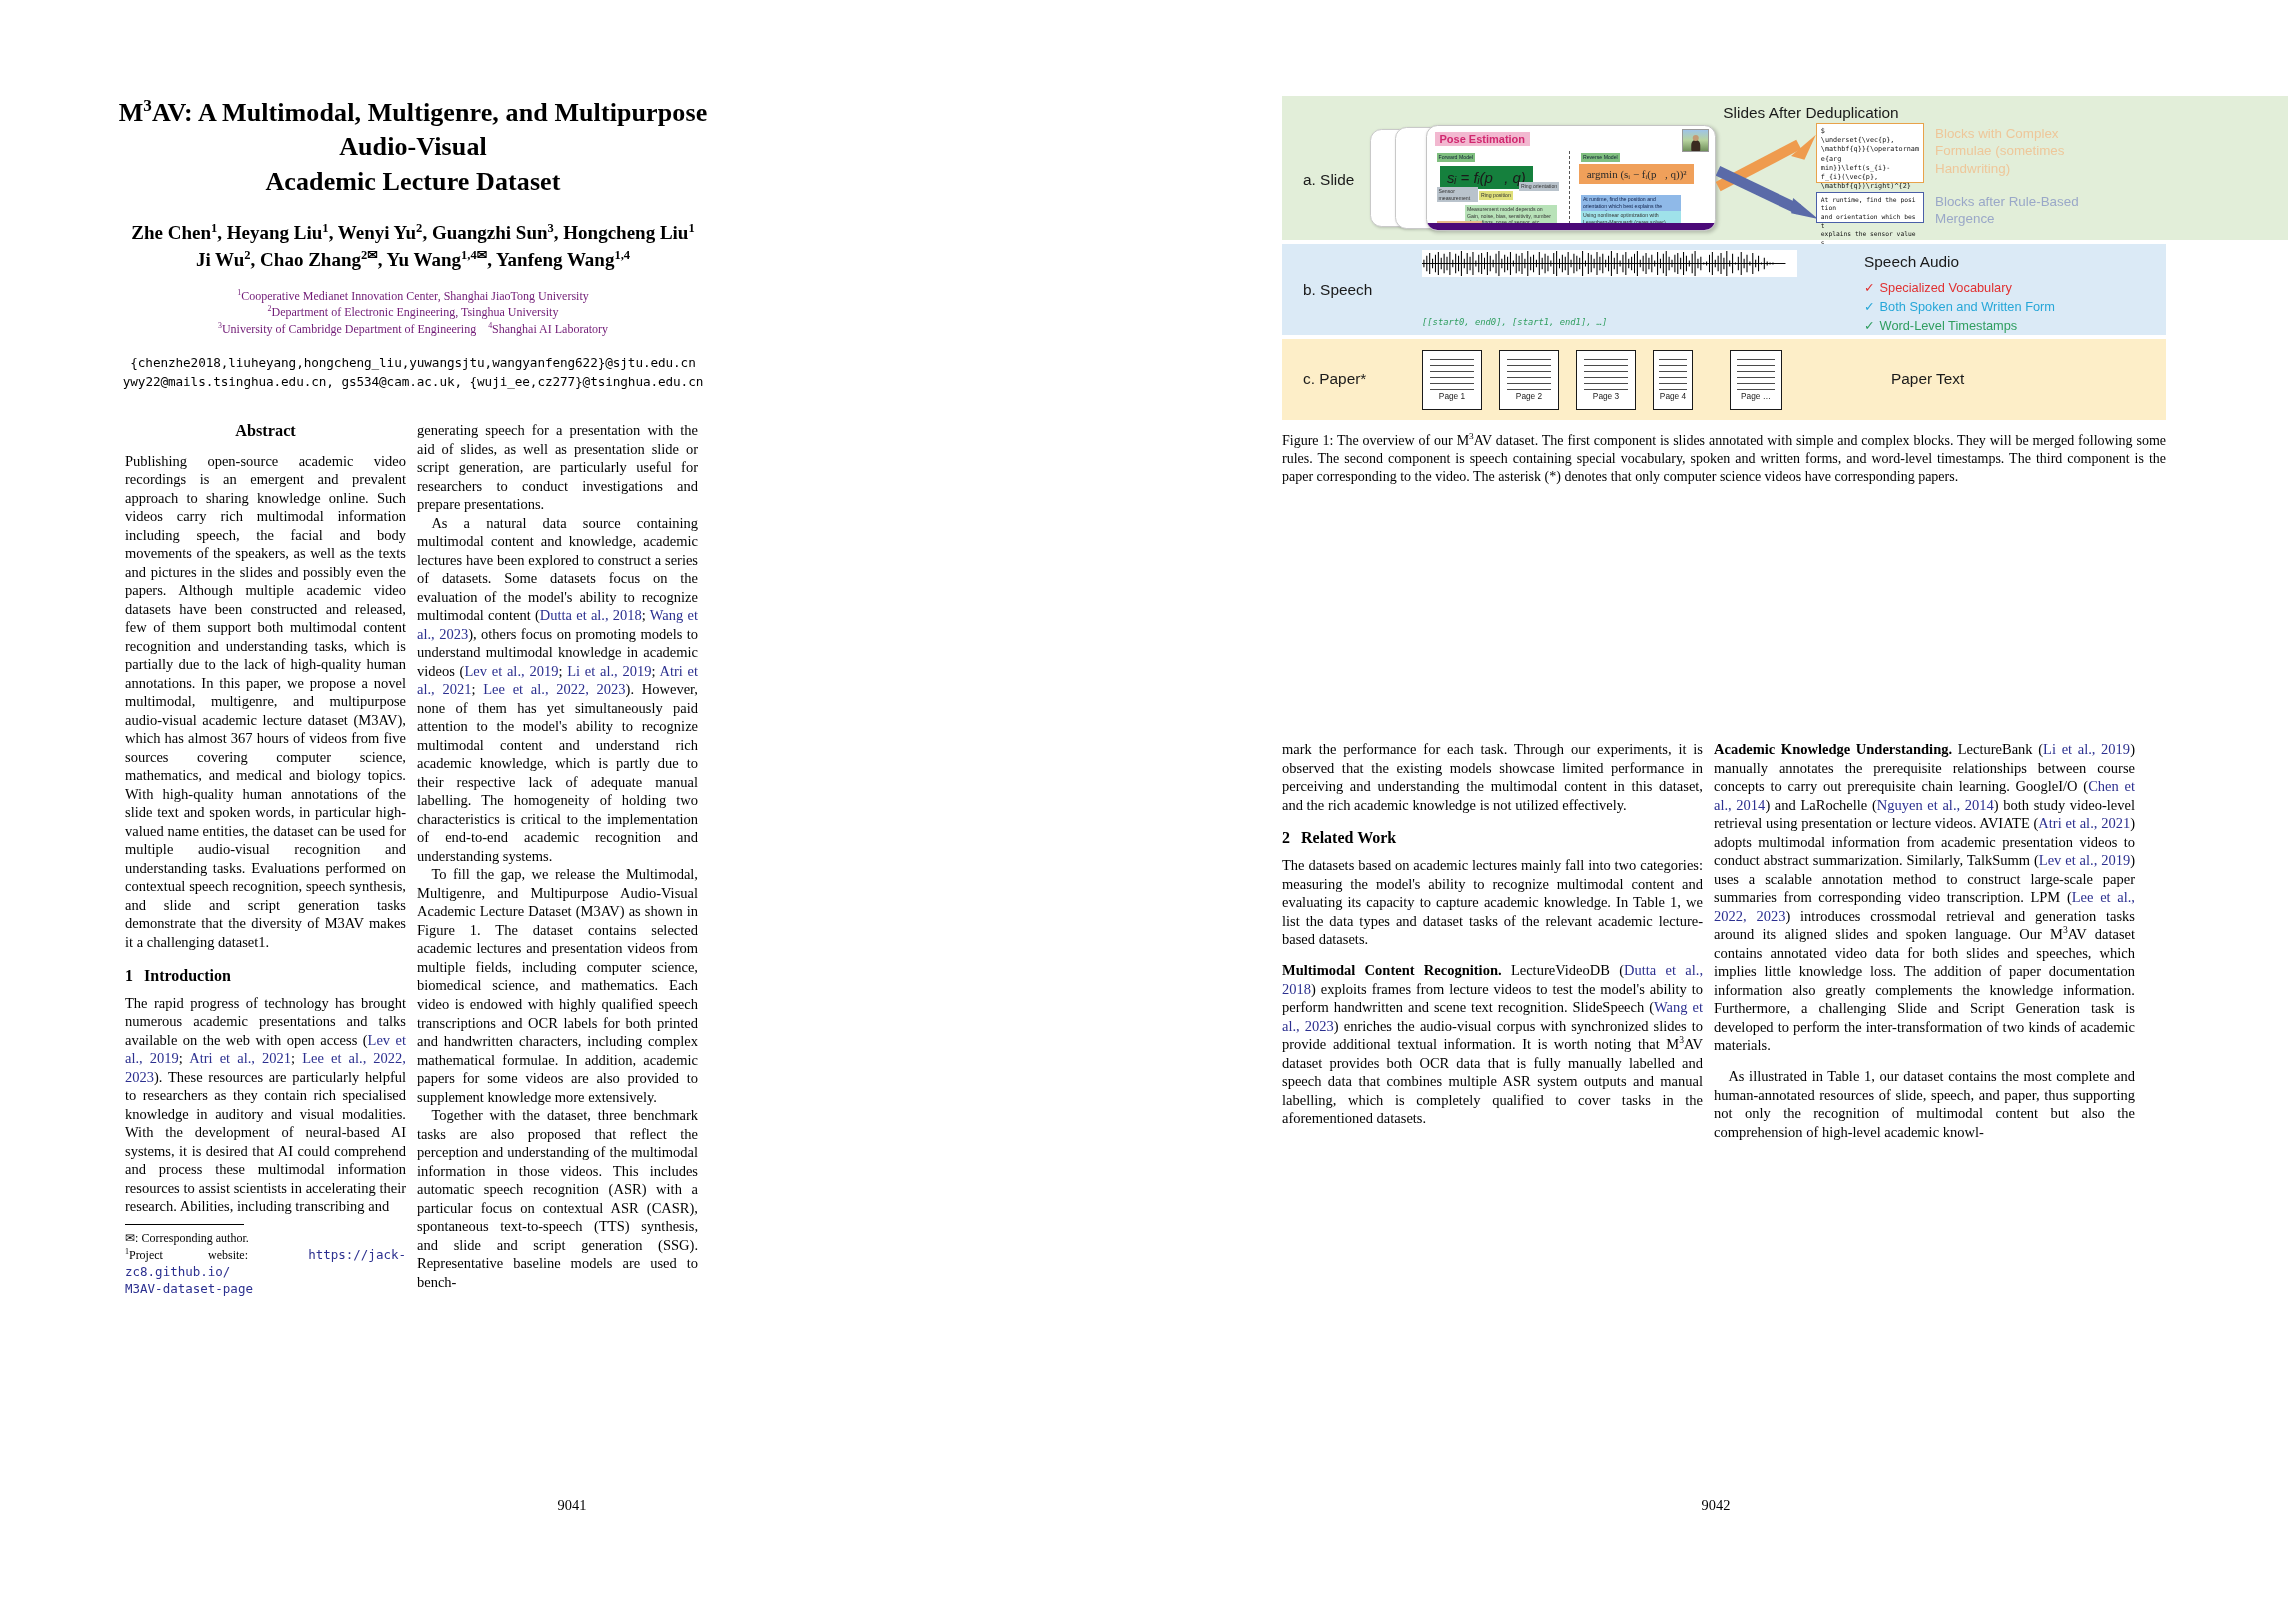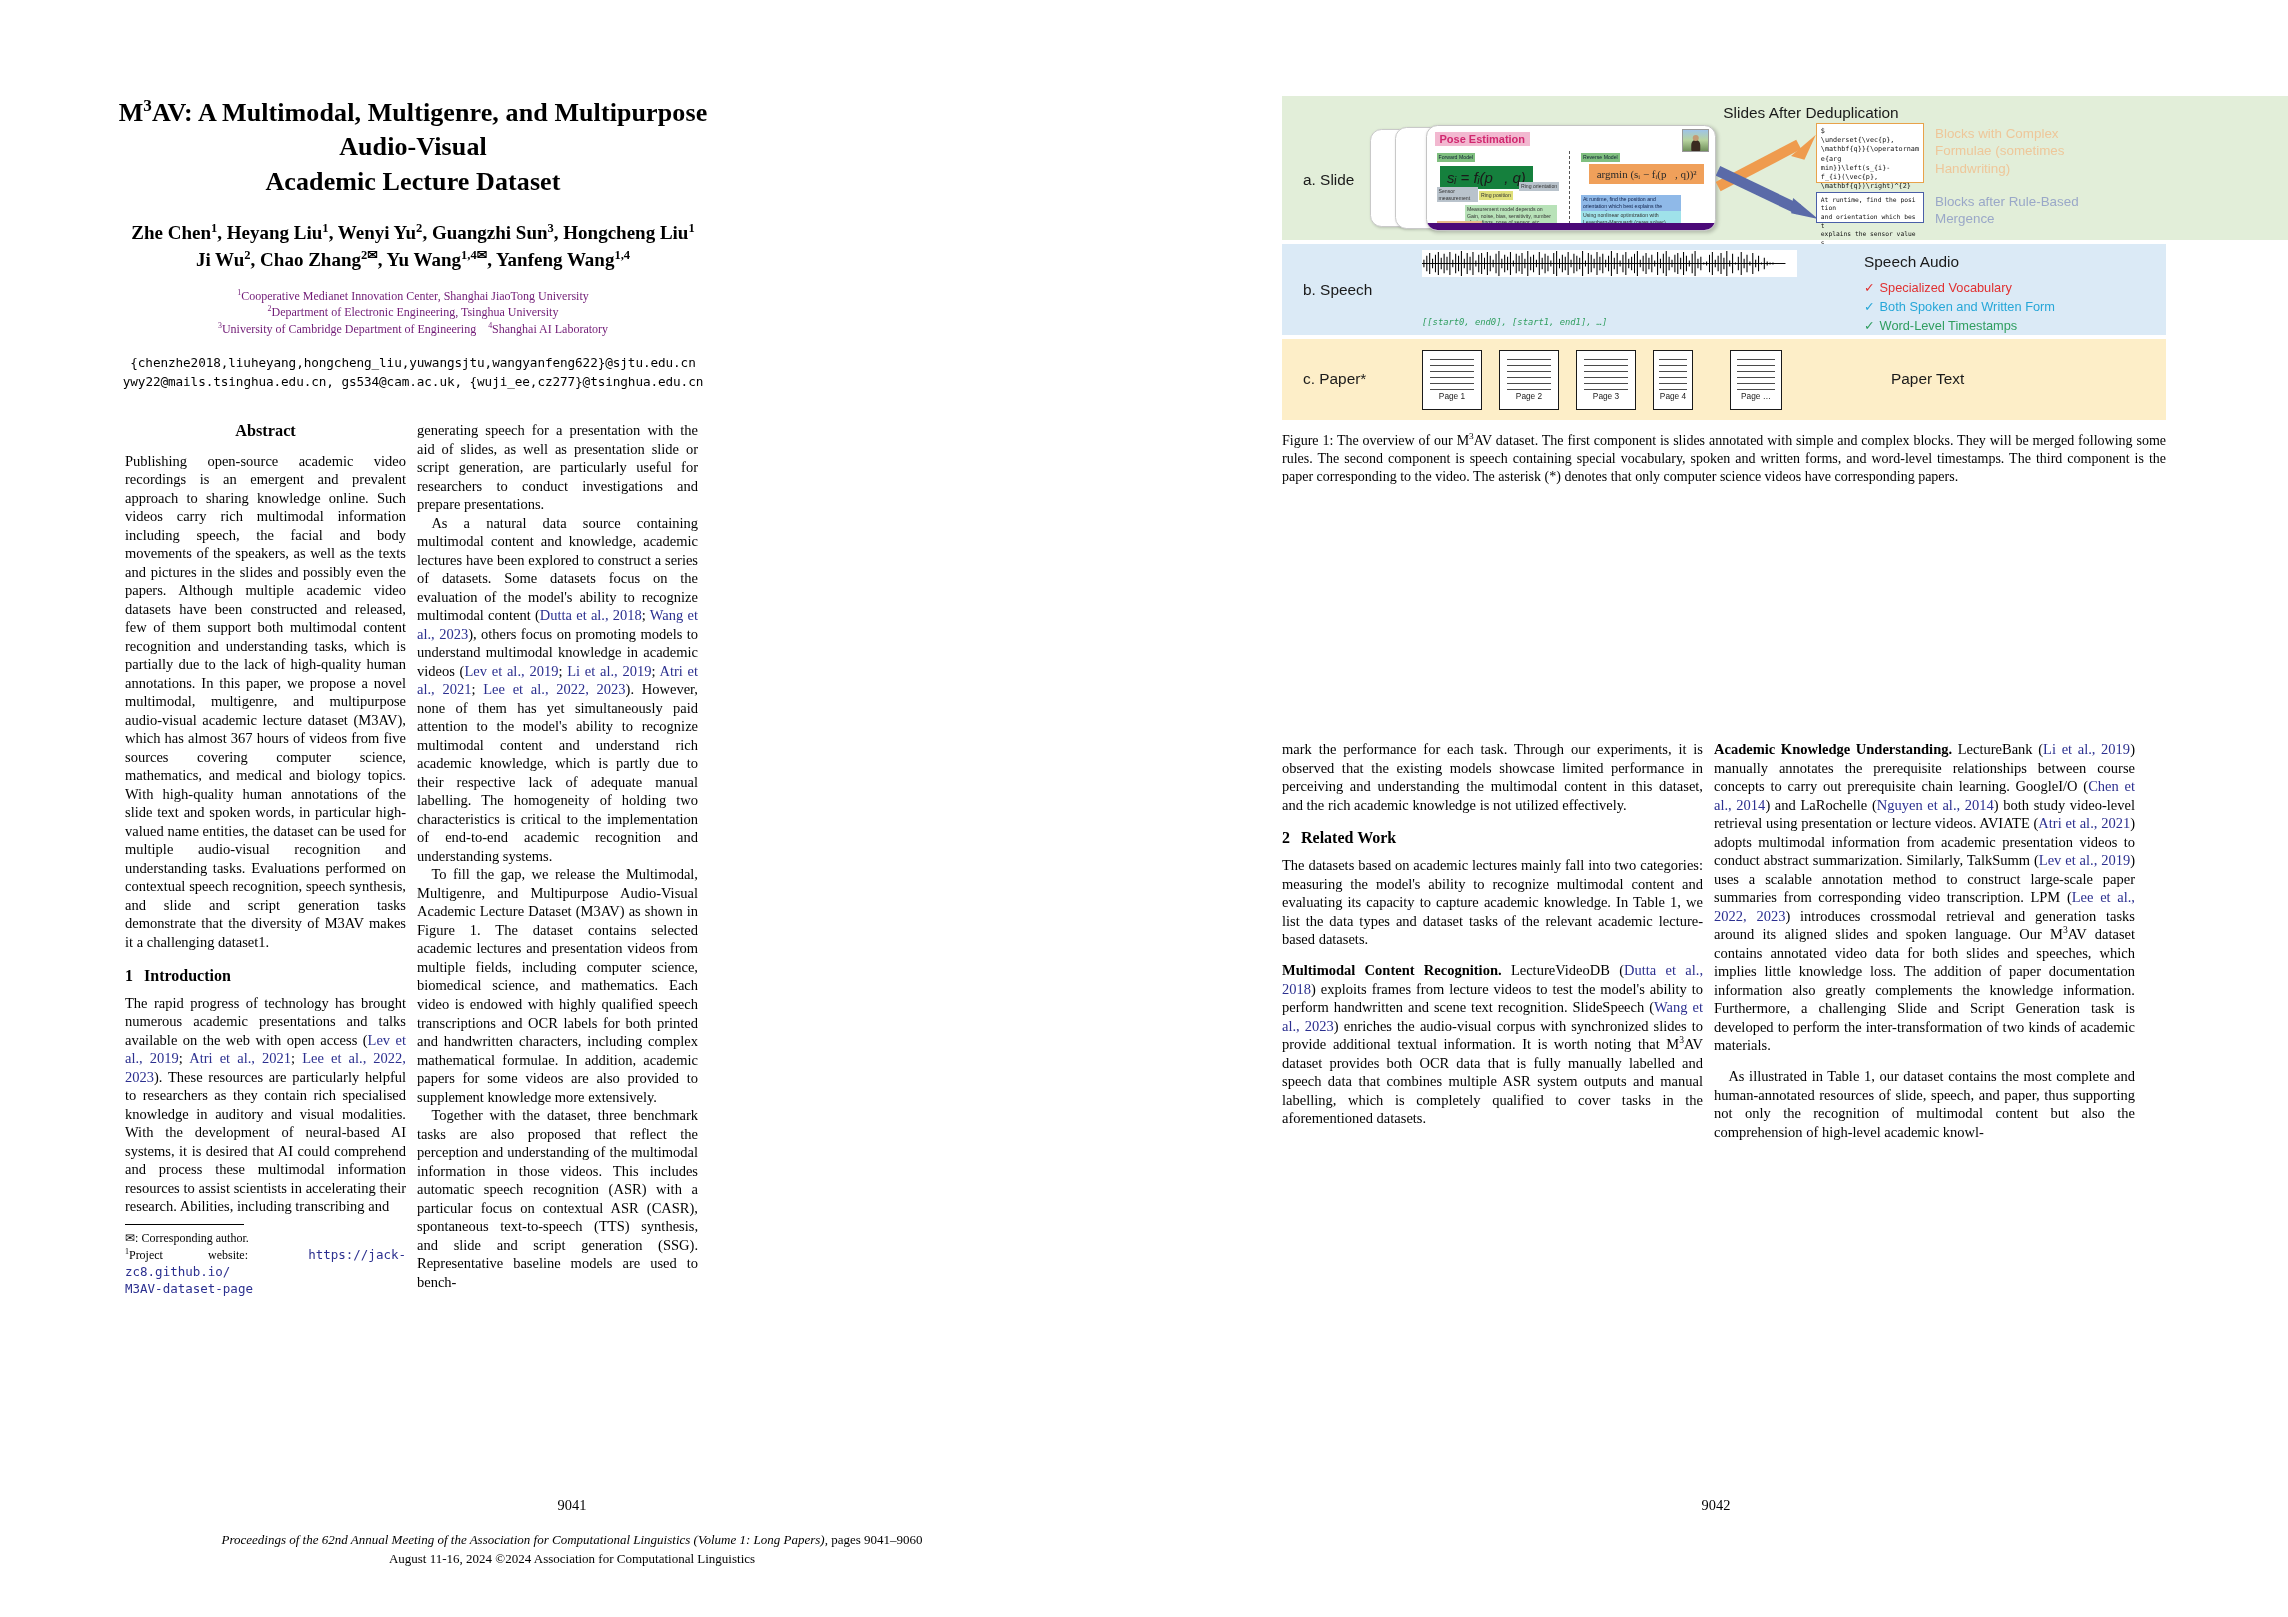"argmin (sᵢ − fᵢ(p⃗, q))²" div.eq-orange { margin-left: 10px -> none }
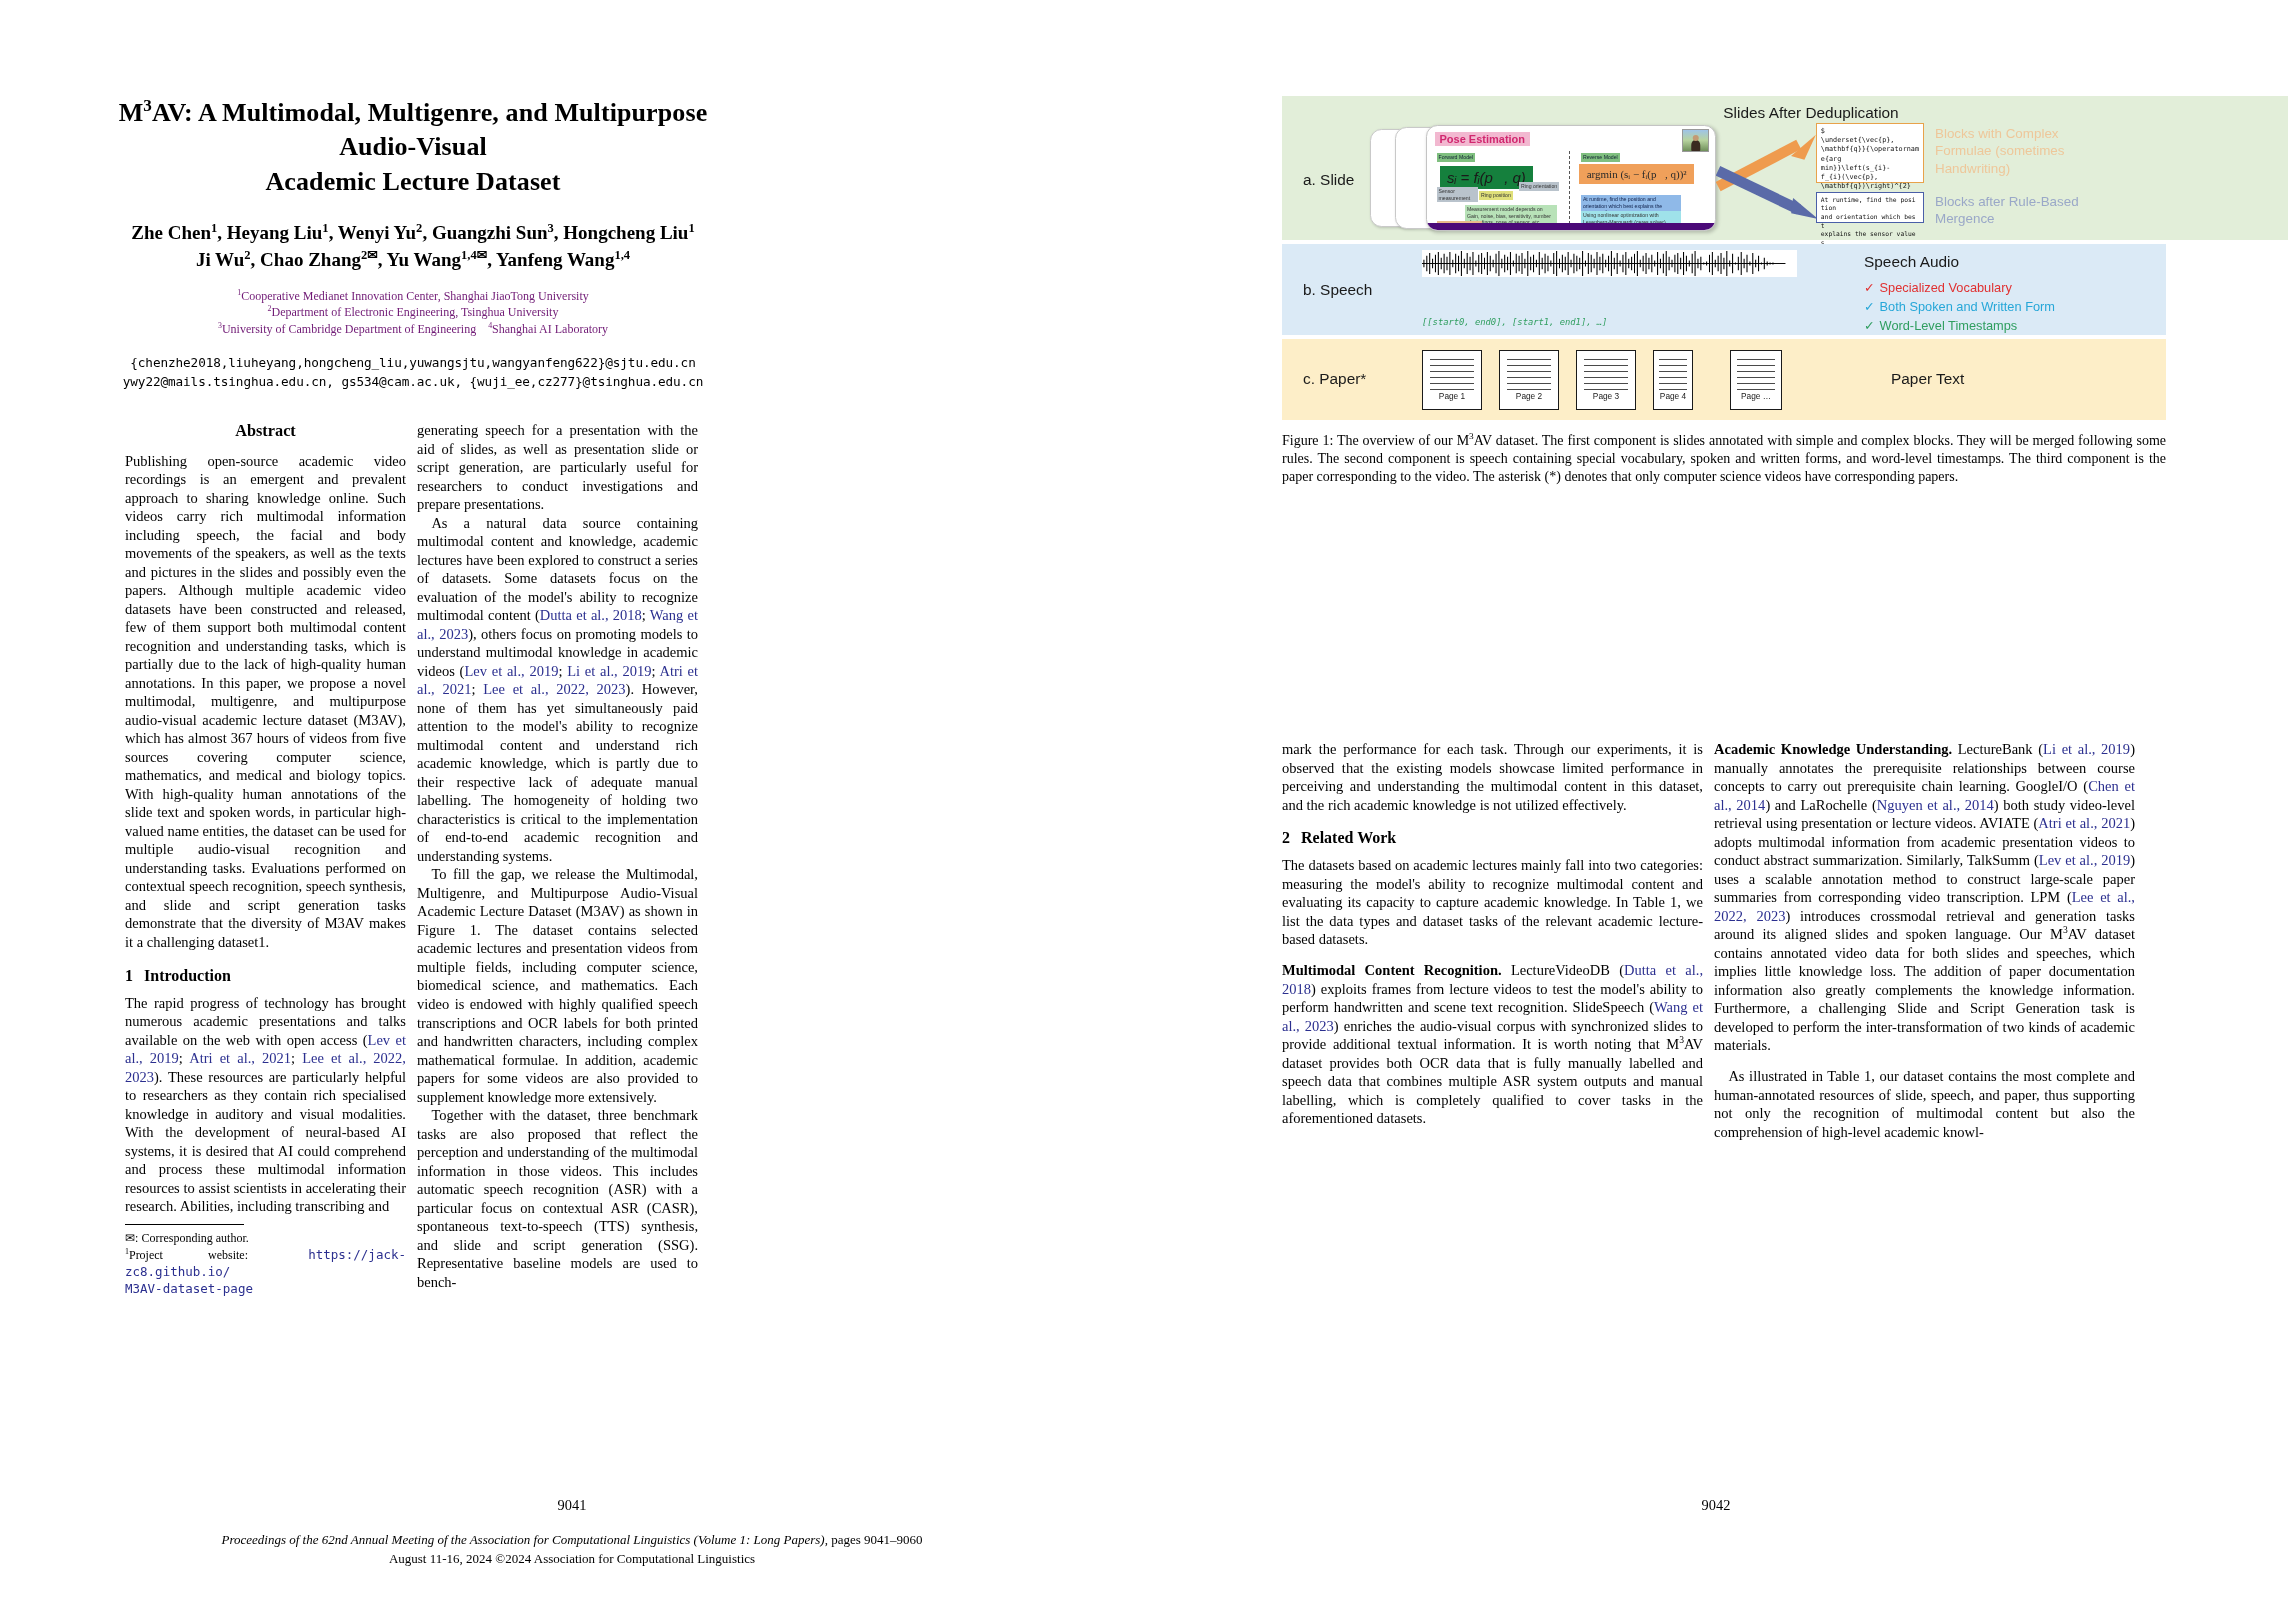"Proceedings of the 62nd Annual" div.pubfooter { html: <div> <span>Proceedings of the 62nd Annual Meeting of the Association for Computational Linguistics (Volume 1: Long Papers)</span><span>, pages 9041–9060</span><br> <span>August 11-16, 2024 ©2024 Association for Computational Linguistics</span> </div> -> none }
